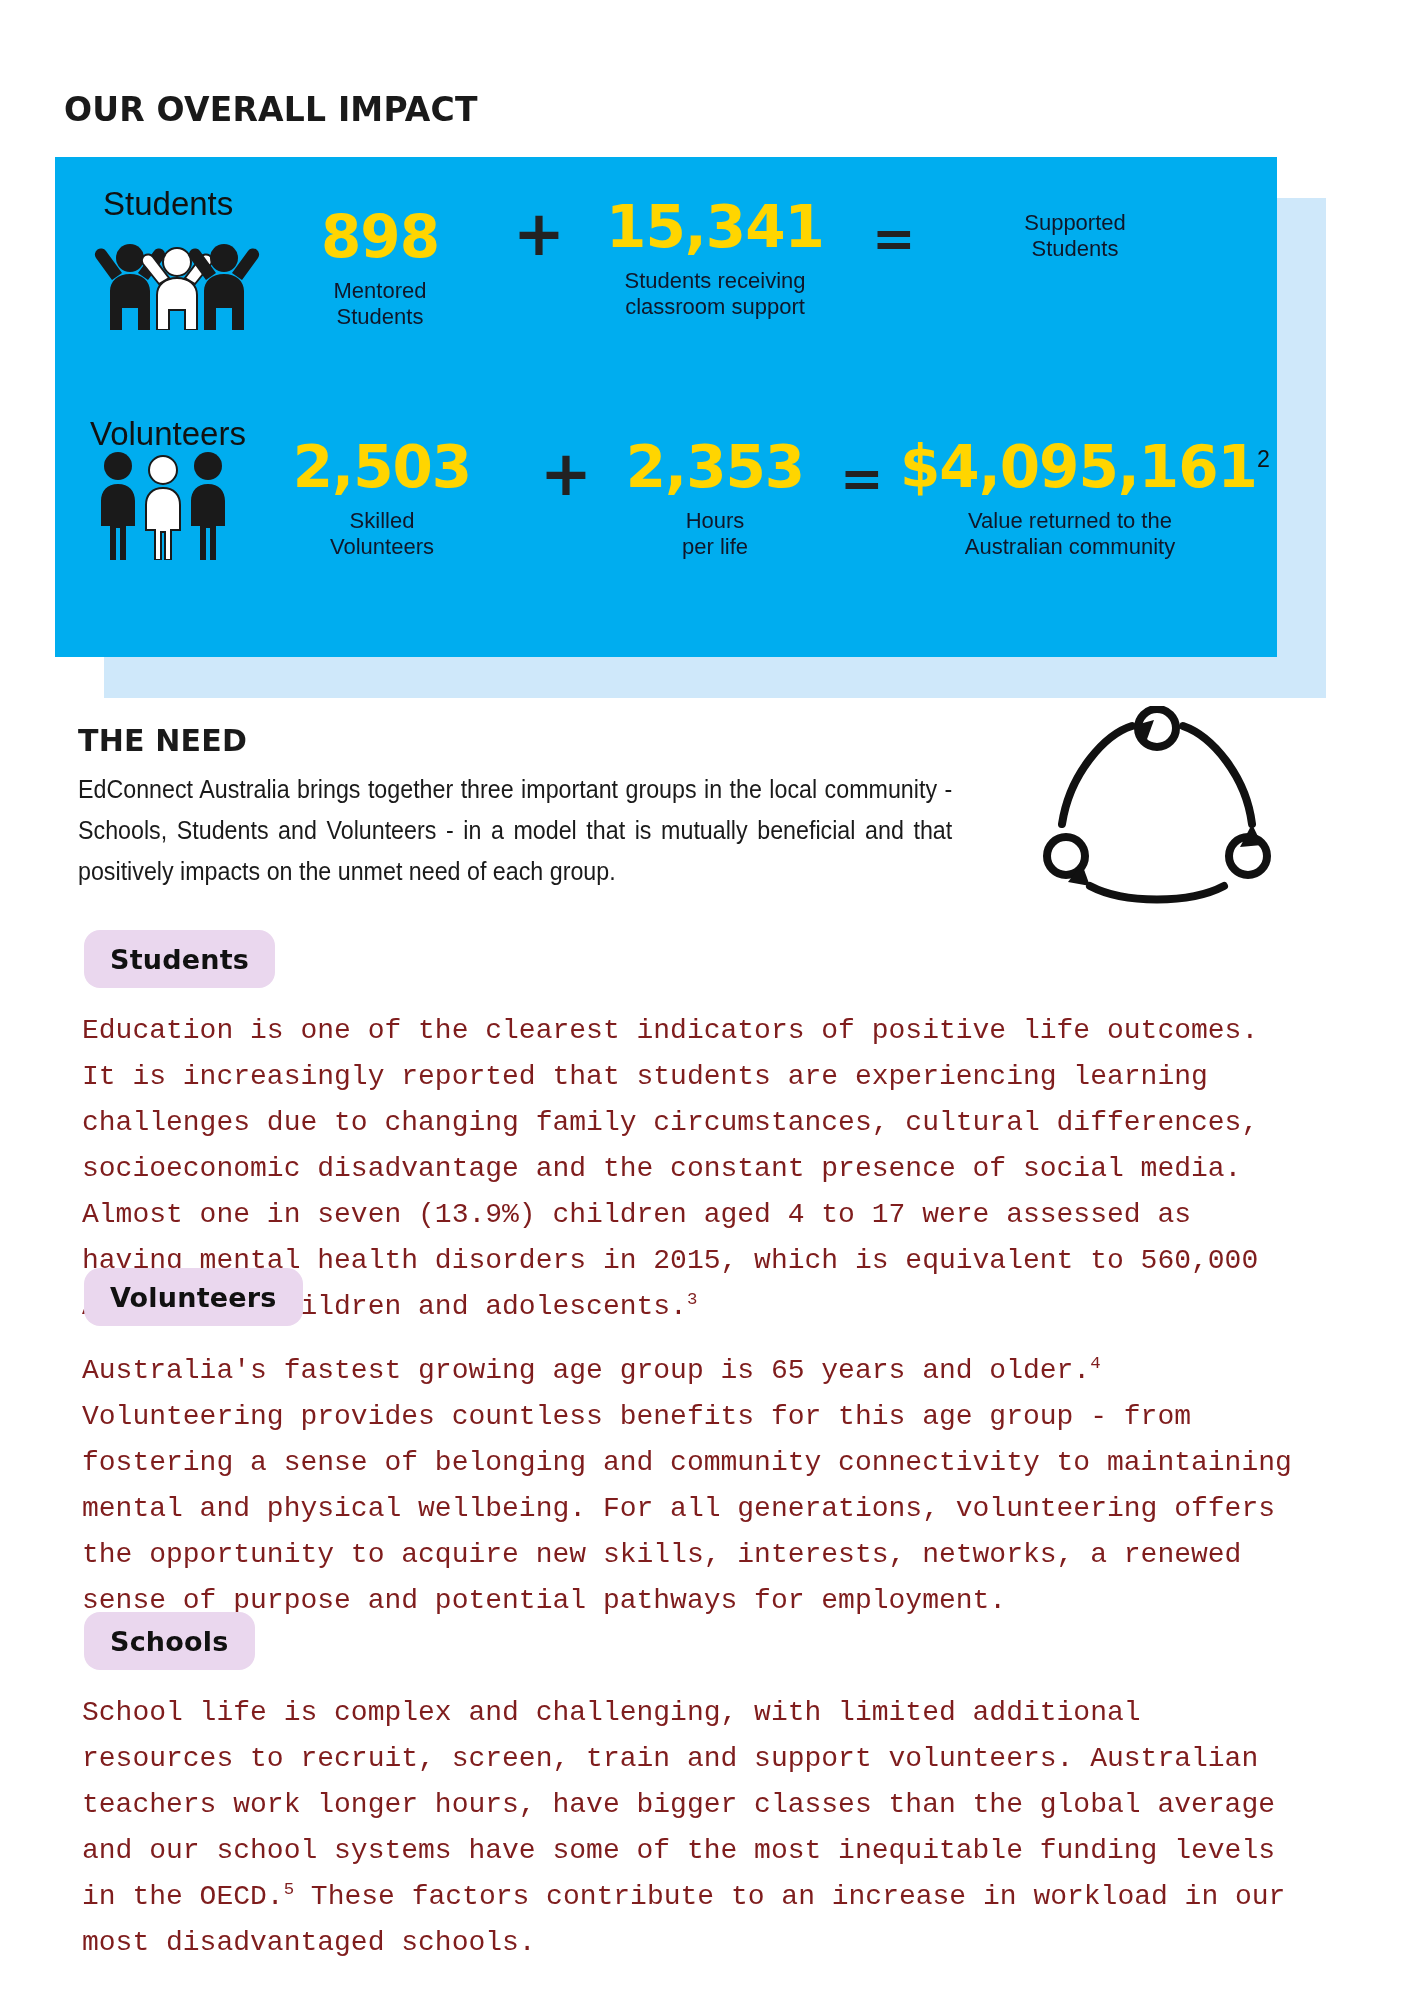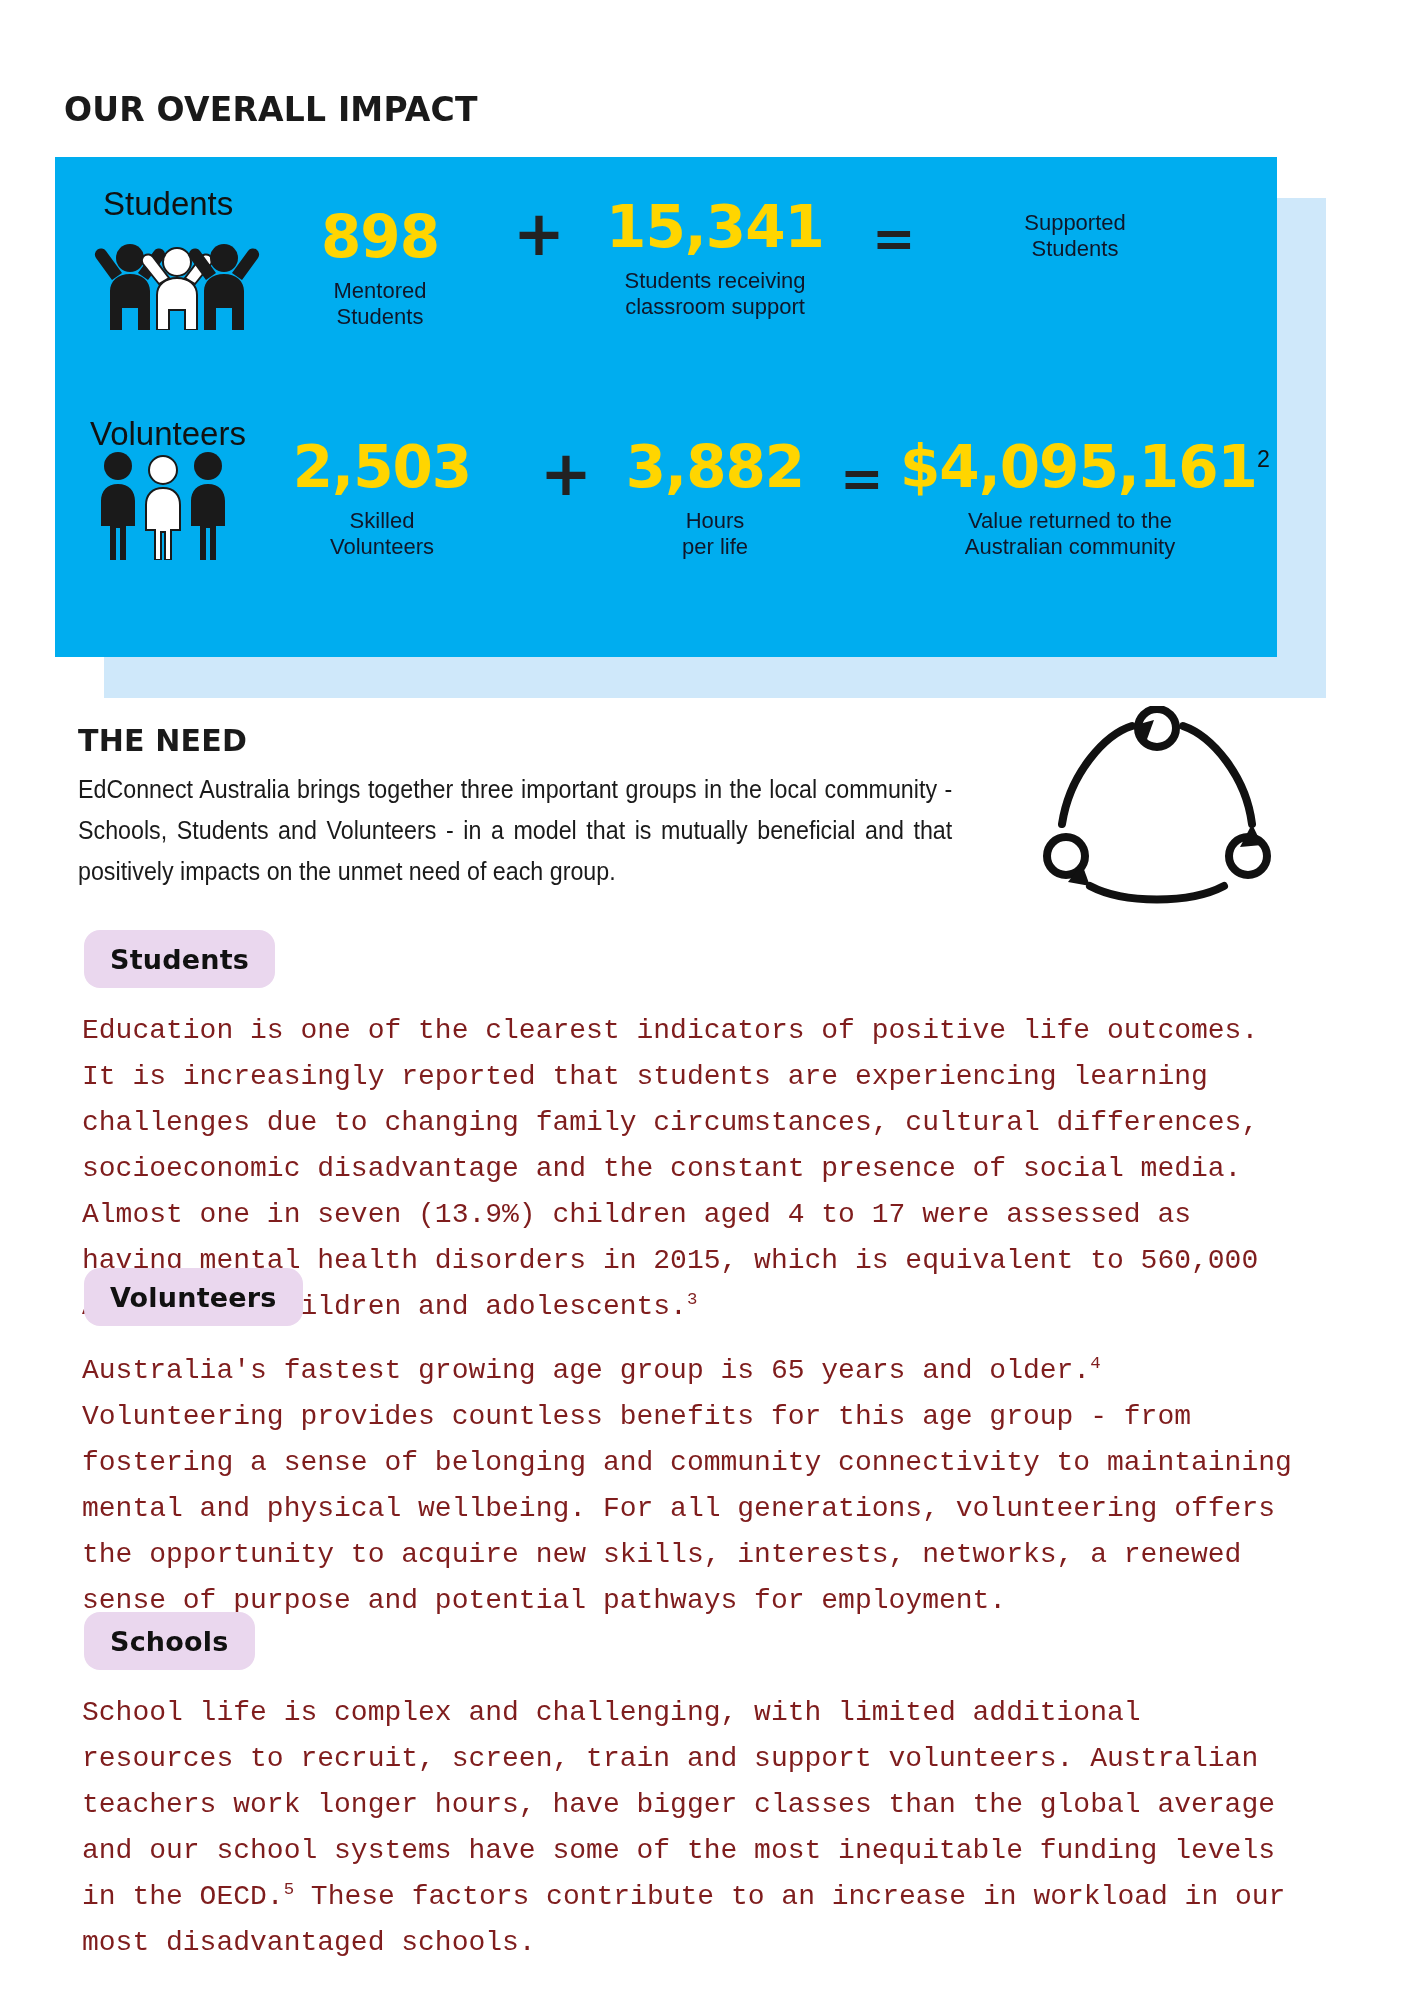"3,882" div.num { text: 3,882 -> 2,353 }
